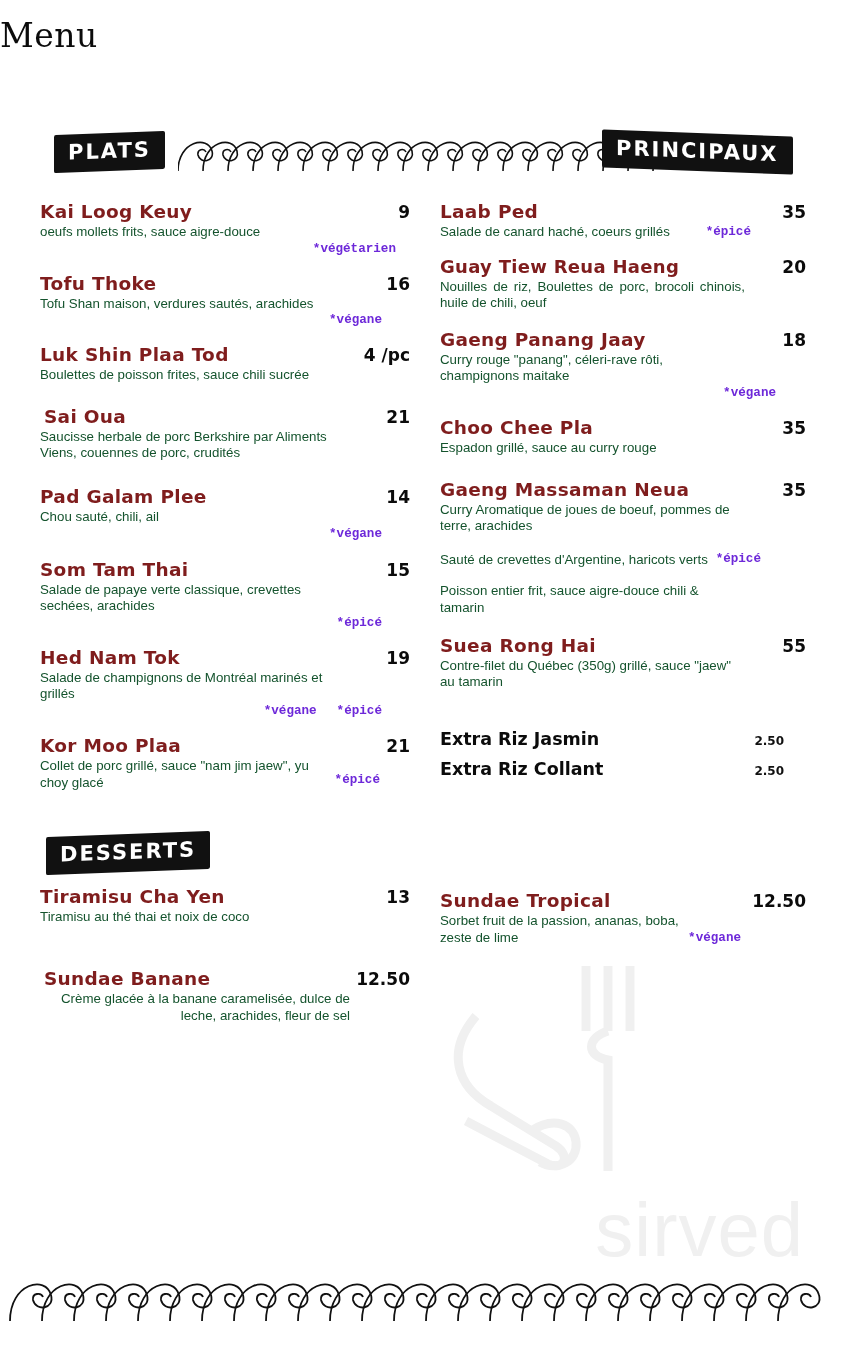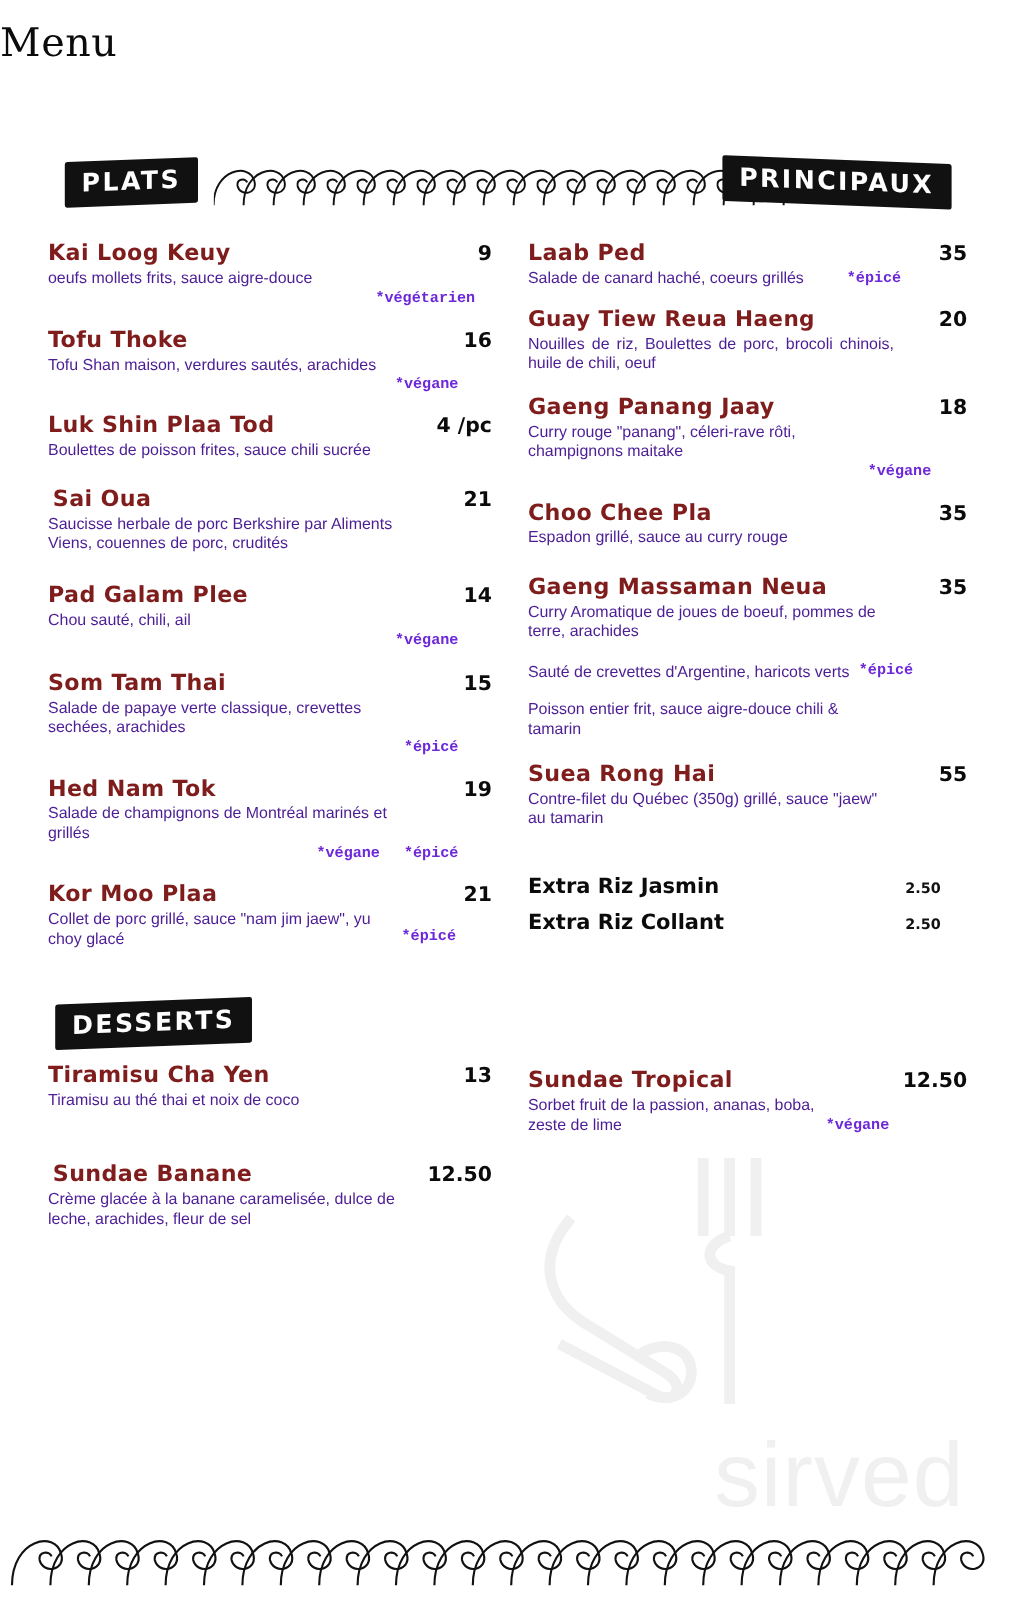"oeufs mollets frits, sauce aigre-douce" .item-desc { color: #4c1d95 -> #14532d }
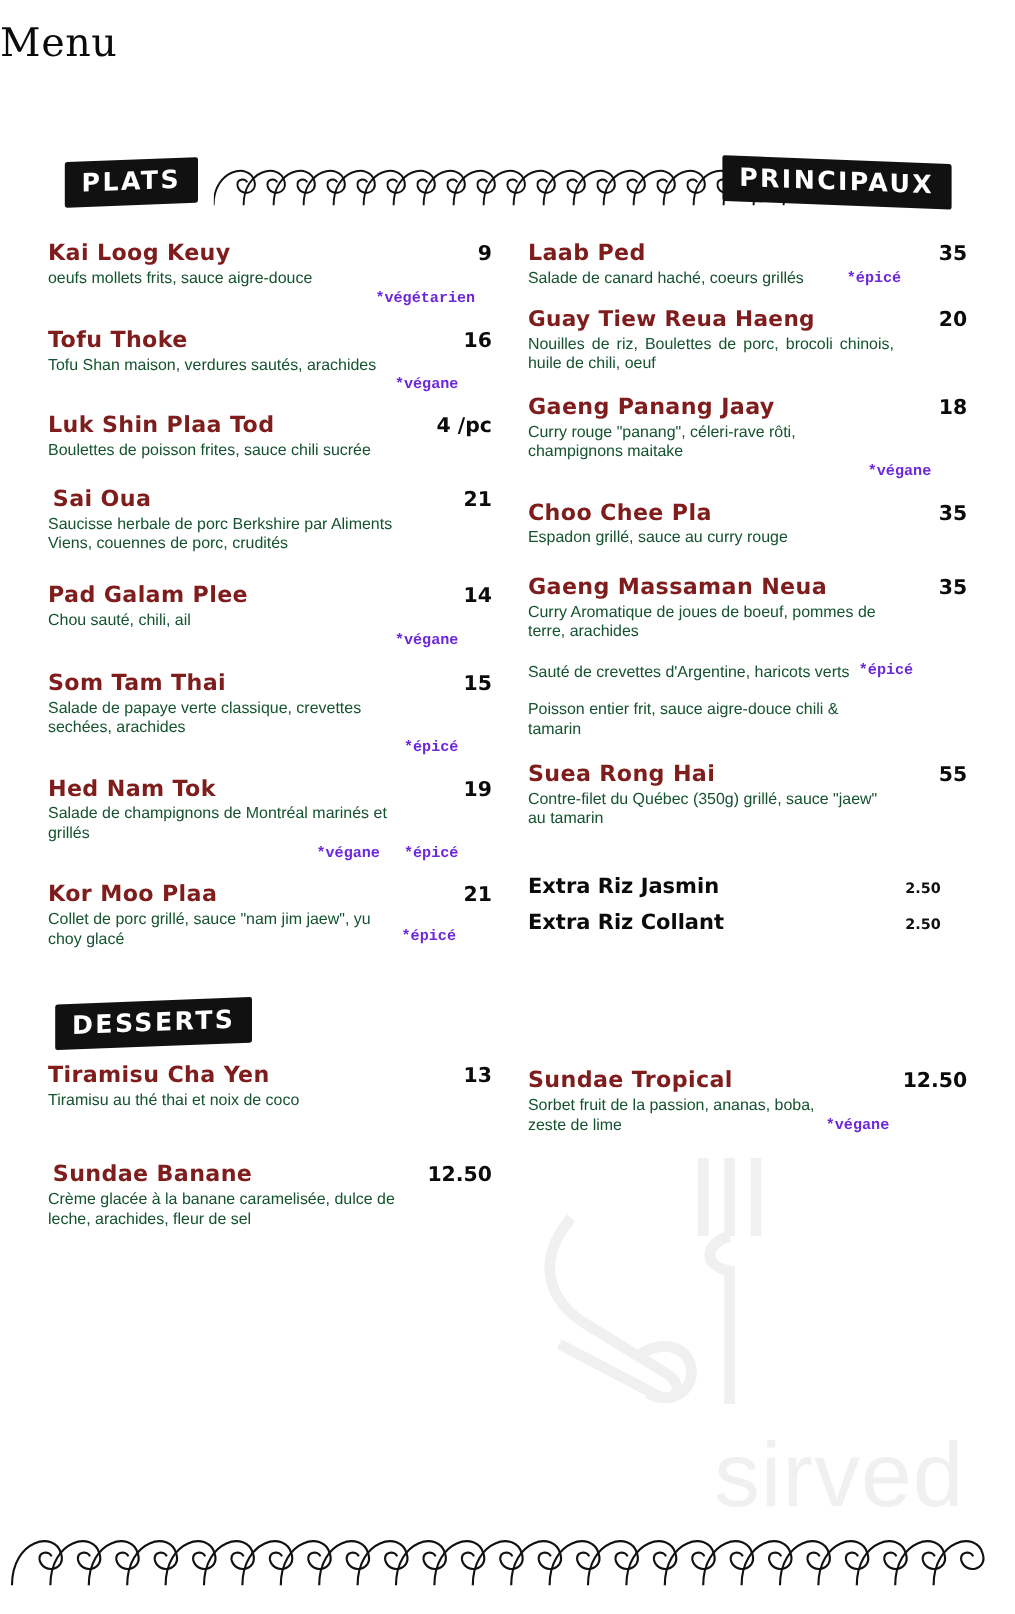"Crème glacée à la banane" div.item-desc { text-align: none -> right }
